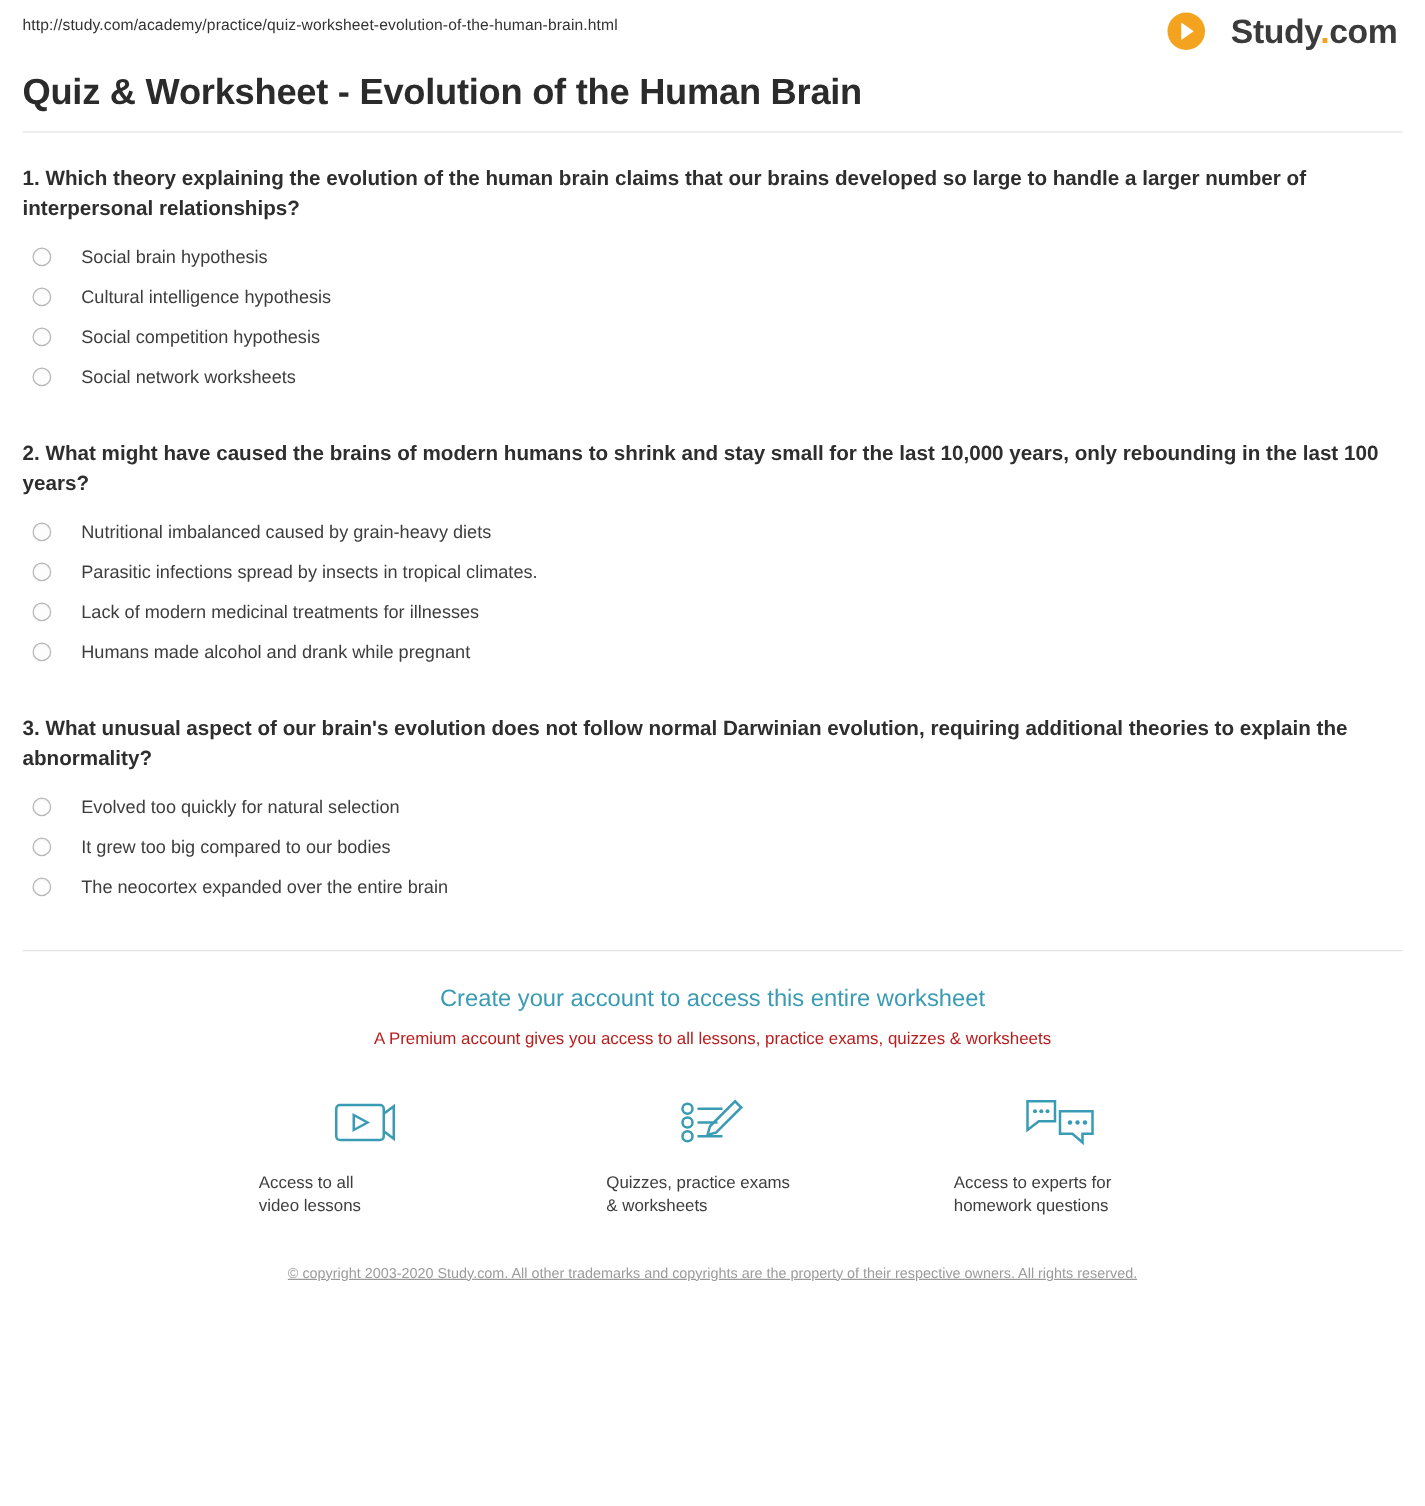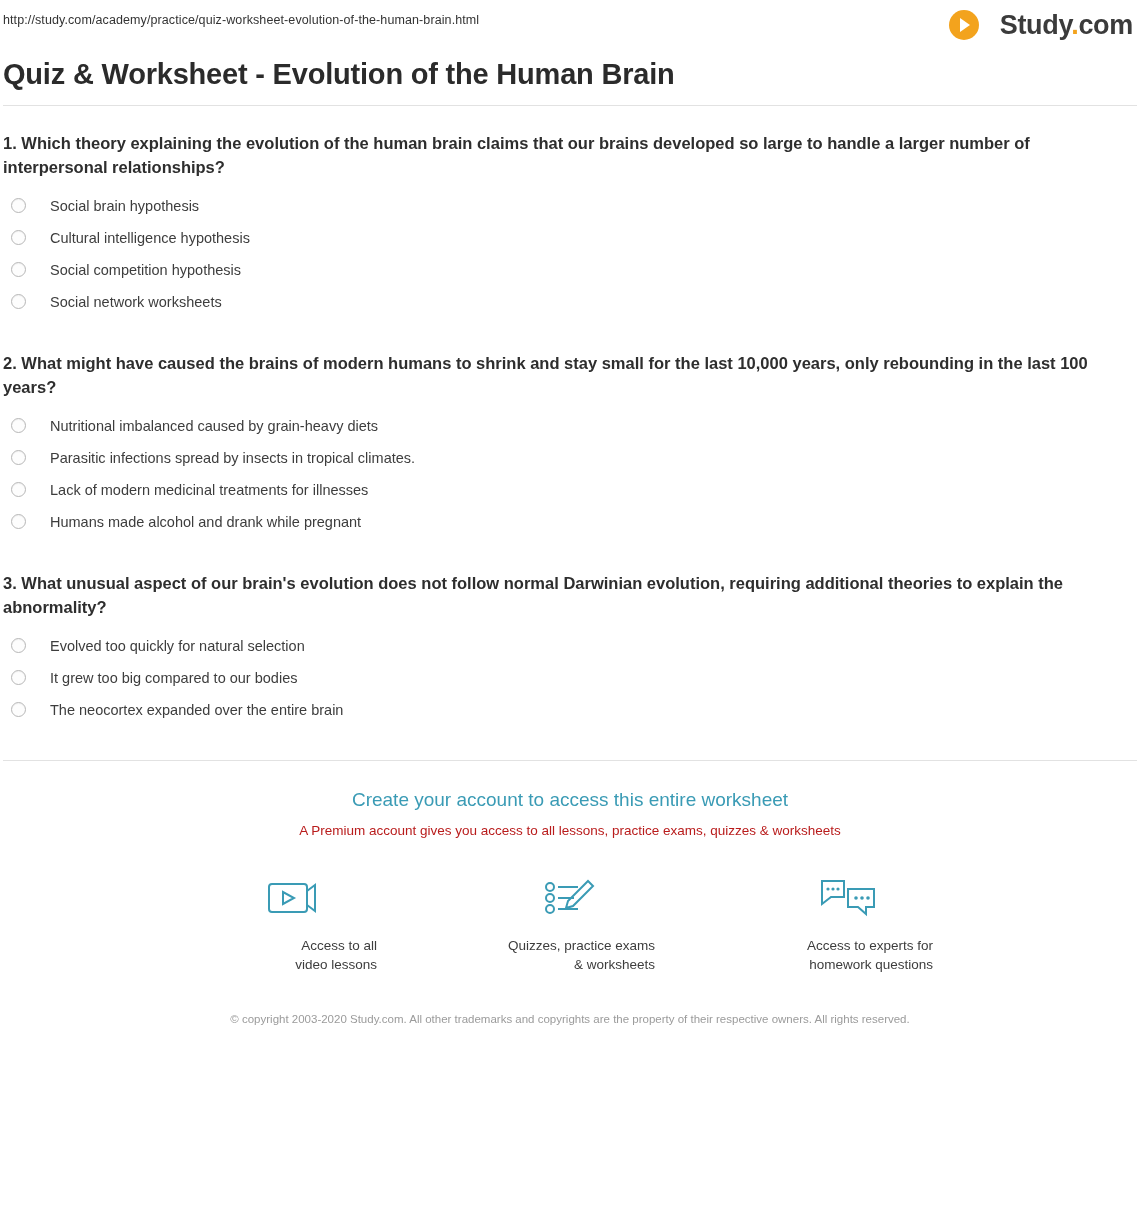"http://study.com/academy/practice/quiz-w" .page { padding: 0 3px -> 0 18px }
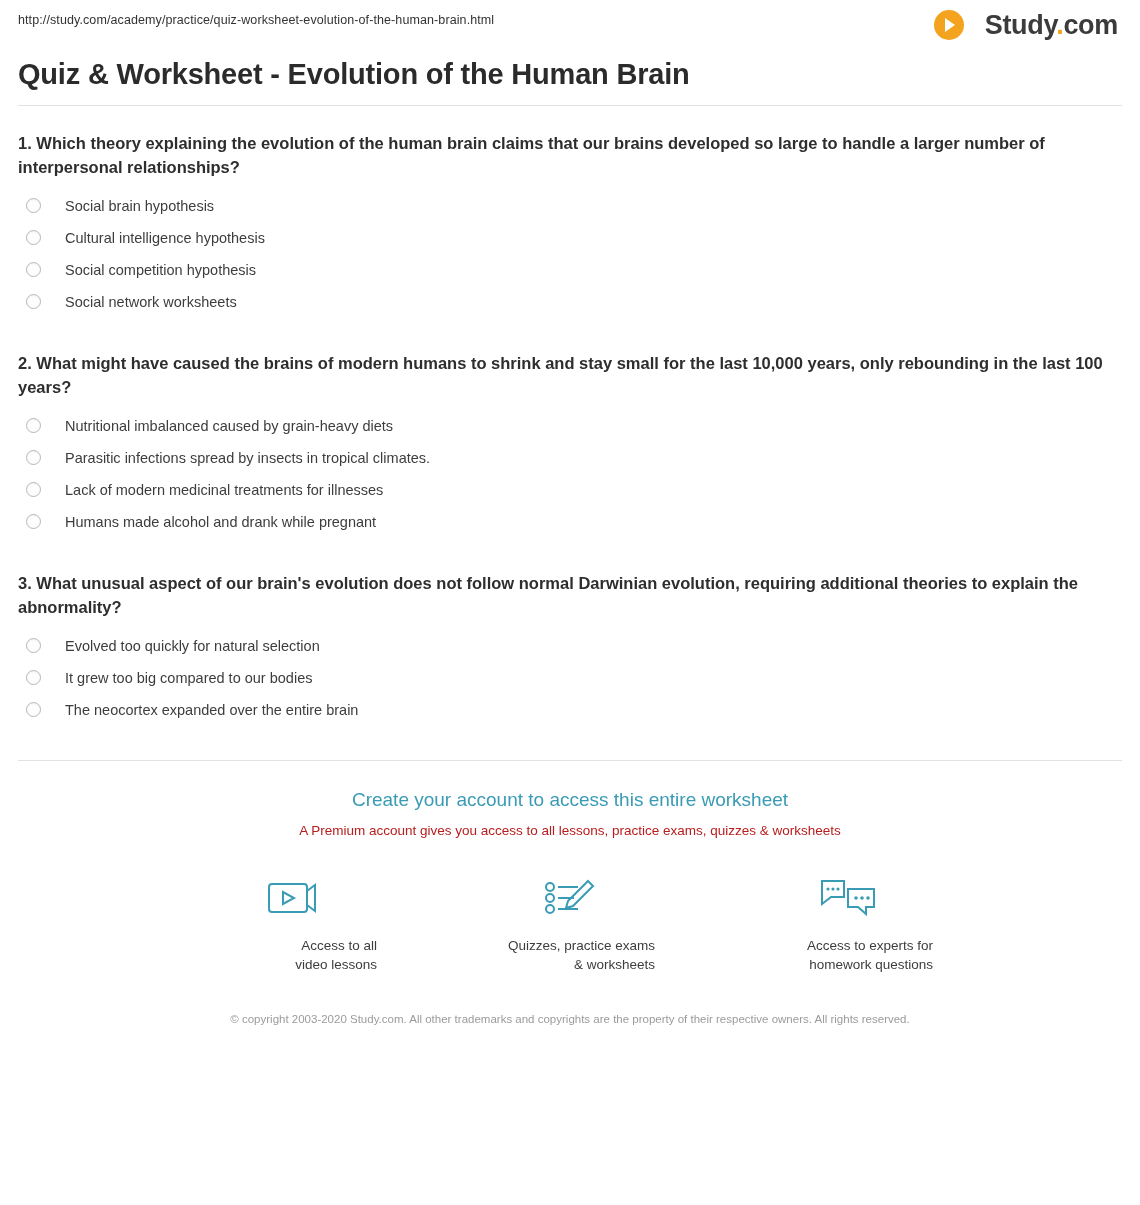"Access to all" .feature { text-align: right -> left }
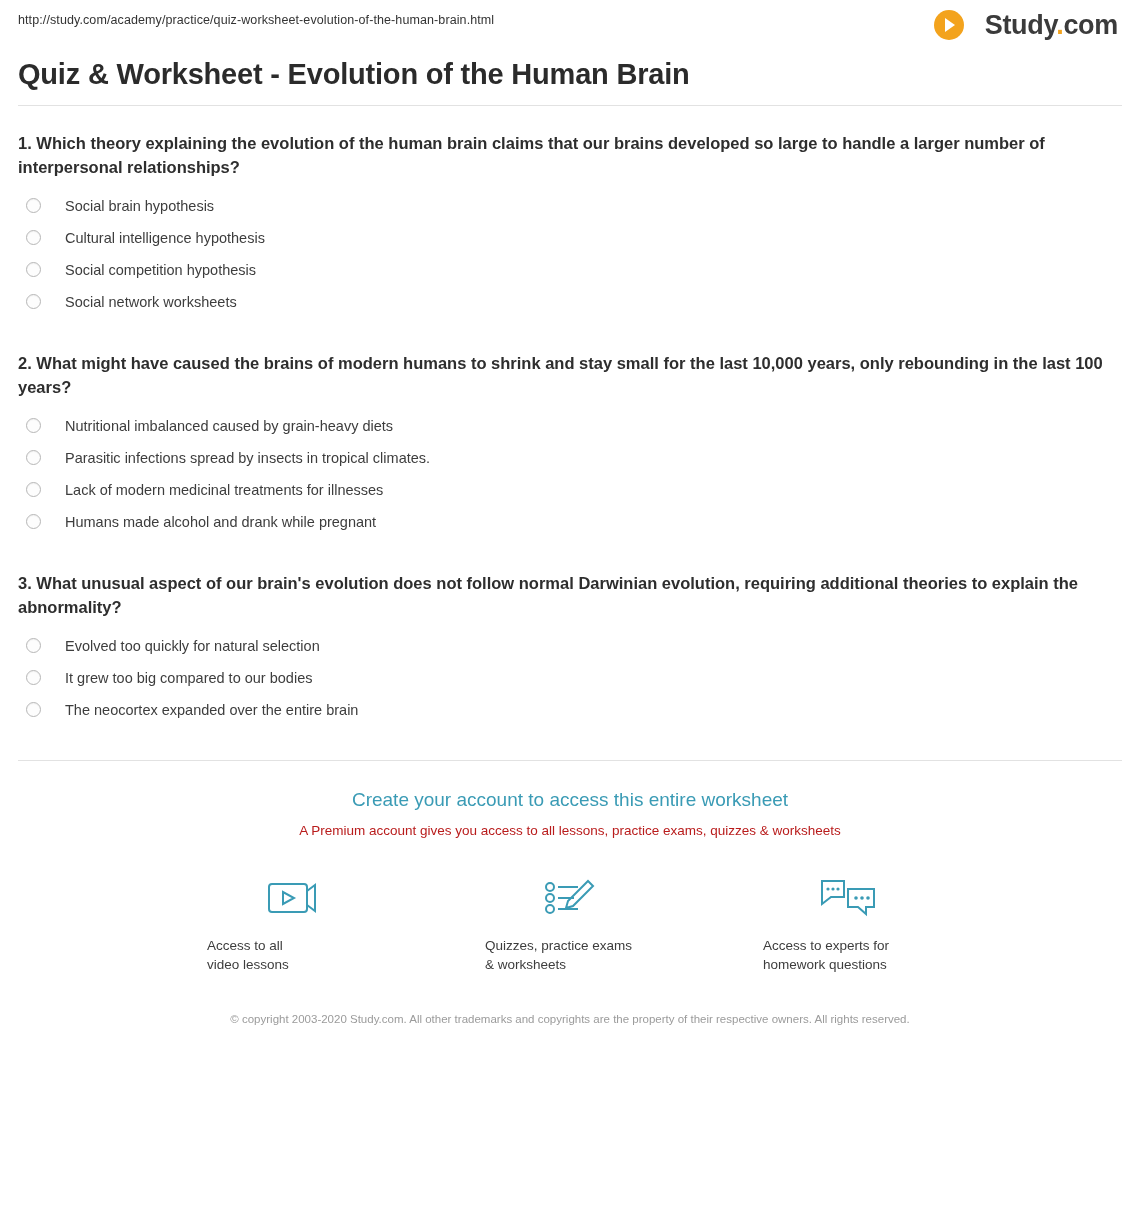"© copyright 2003-2020 Study.com. All" .copyright { text-decoration: none -> underline }
